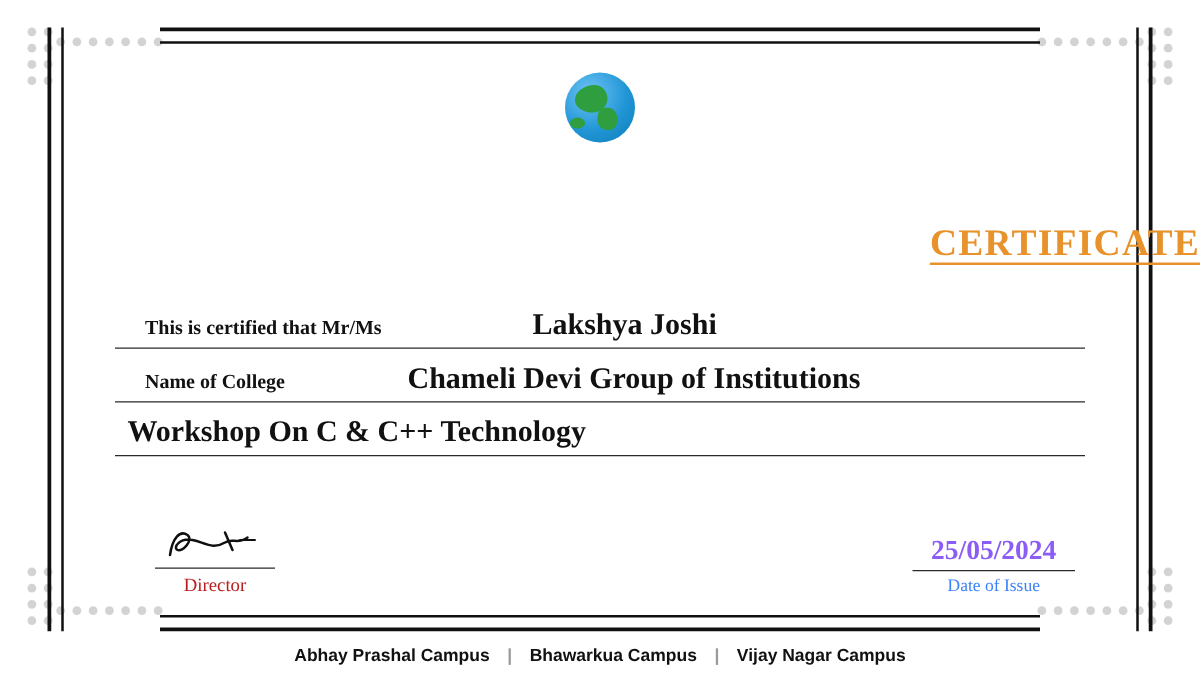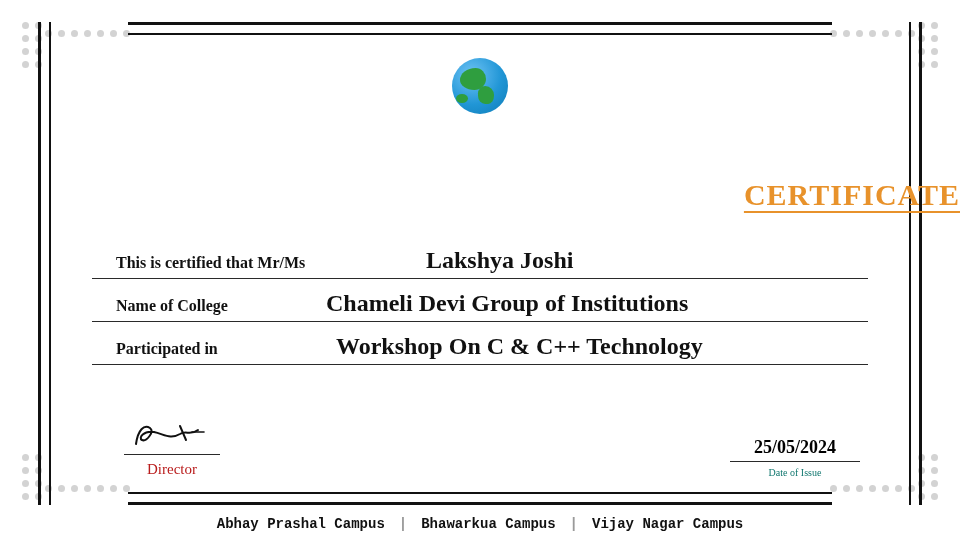"Participated in" div.field-label { html: <div>Participated in</div> -> none }
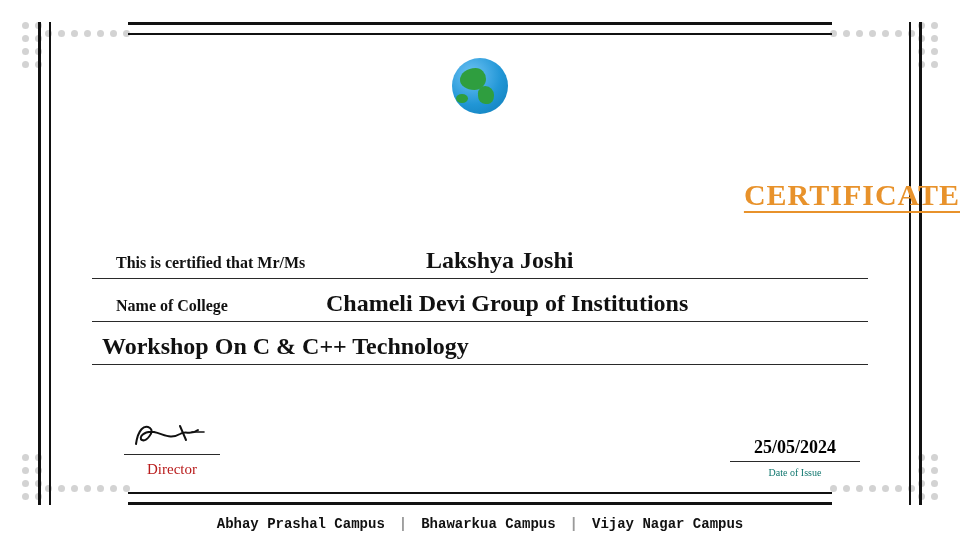"25/05/2024" .date-value { color: #000000 -> #8b5cf6; font-size: 18px -> 22px }
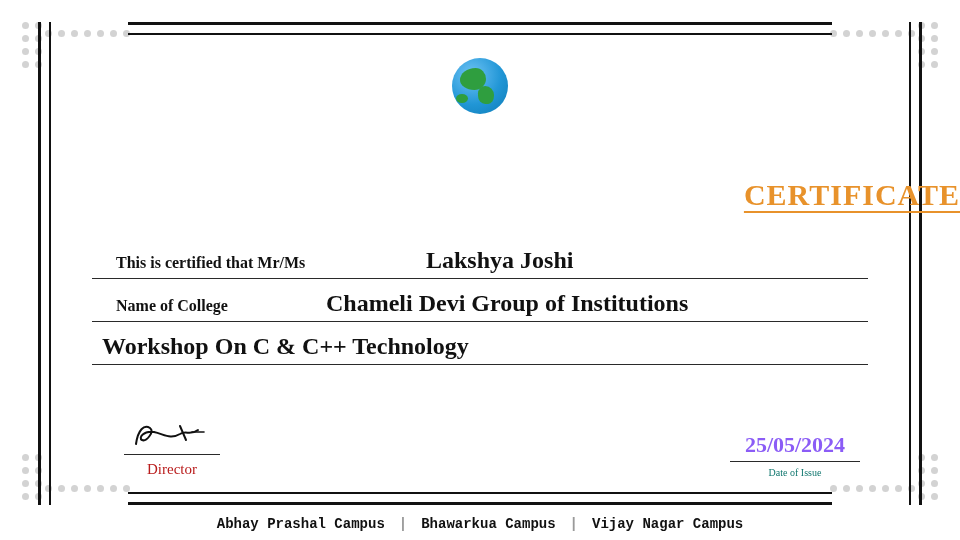"Date of Issue" .date-label { color: #0f766e -> #3b82f6; font-size: 10px -> 14px }
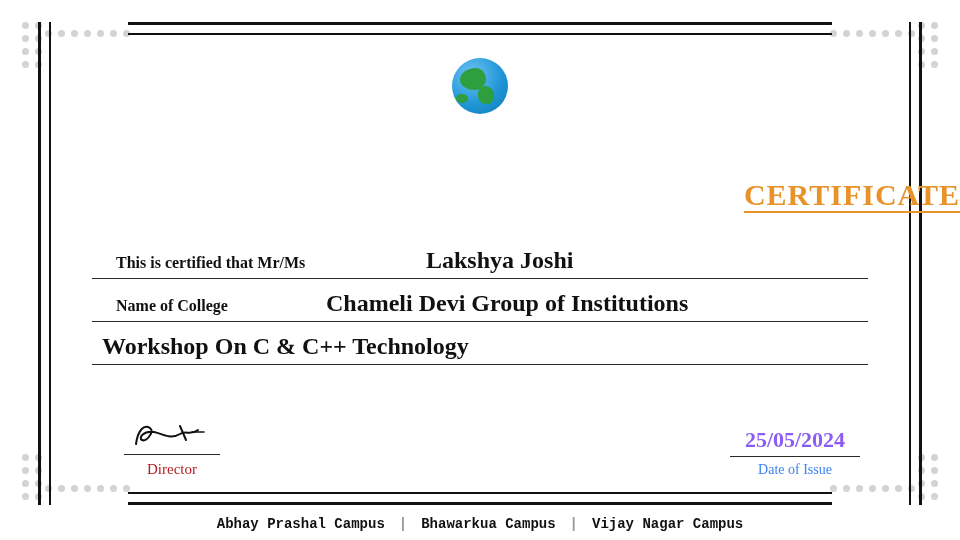"Abhay Prashal Campus" .footer { font-family: Liberation Mono, monospace -> Liberation Sans, sans-serif }
